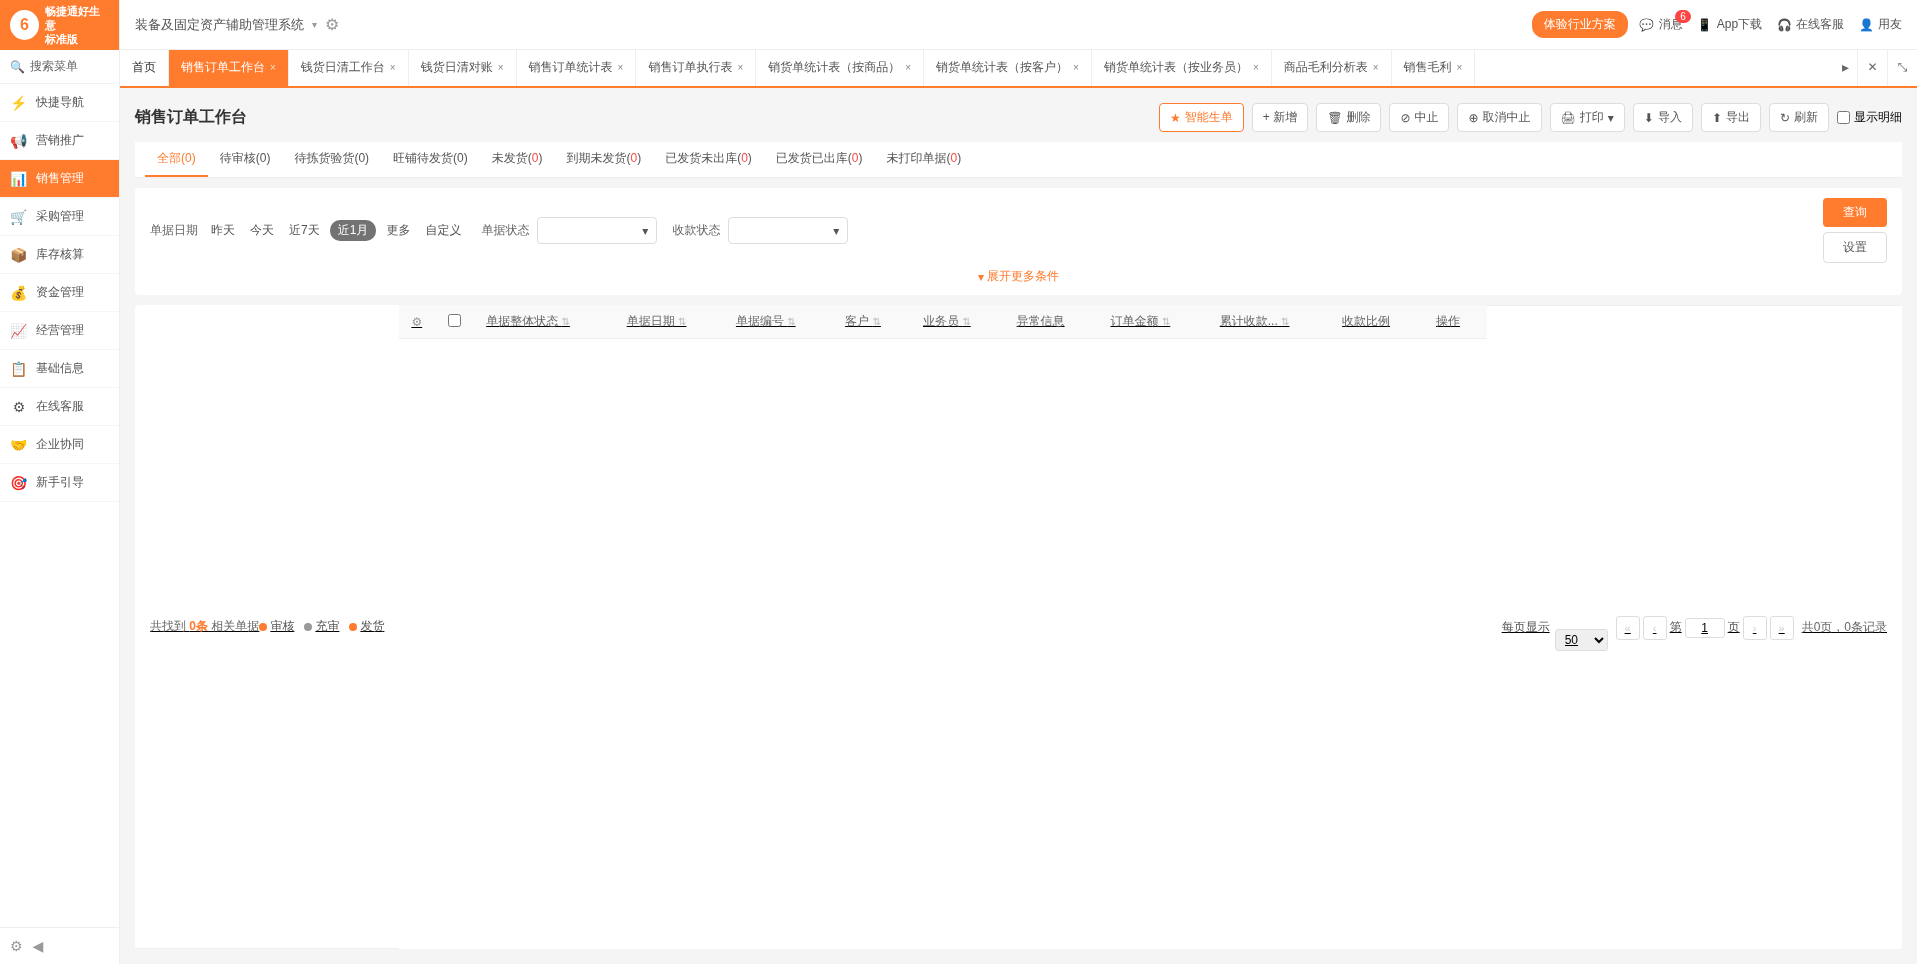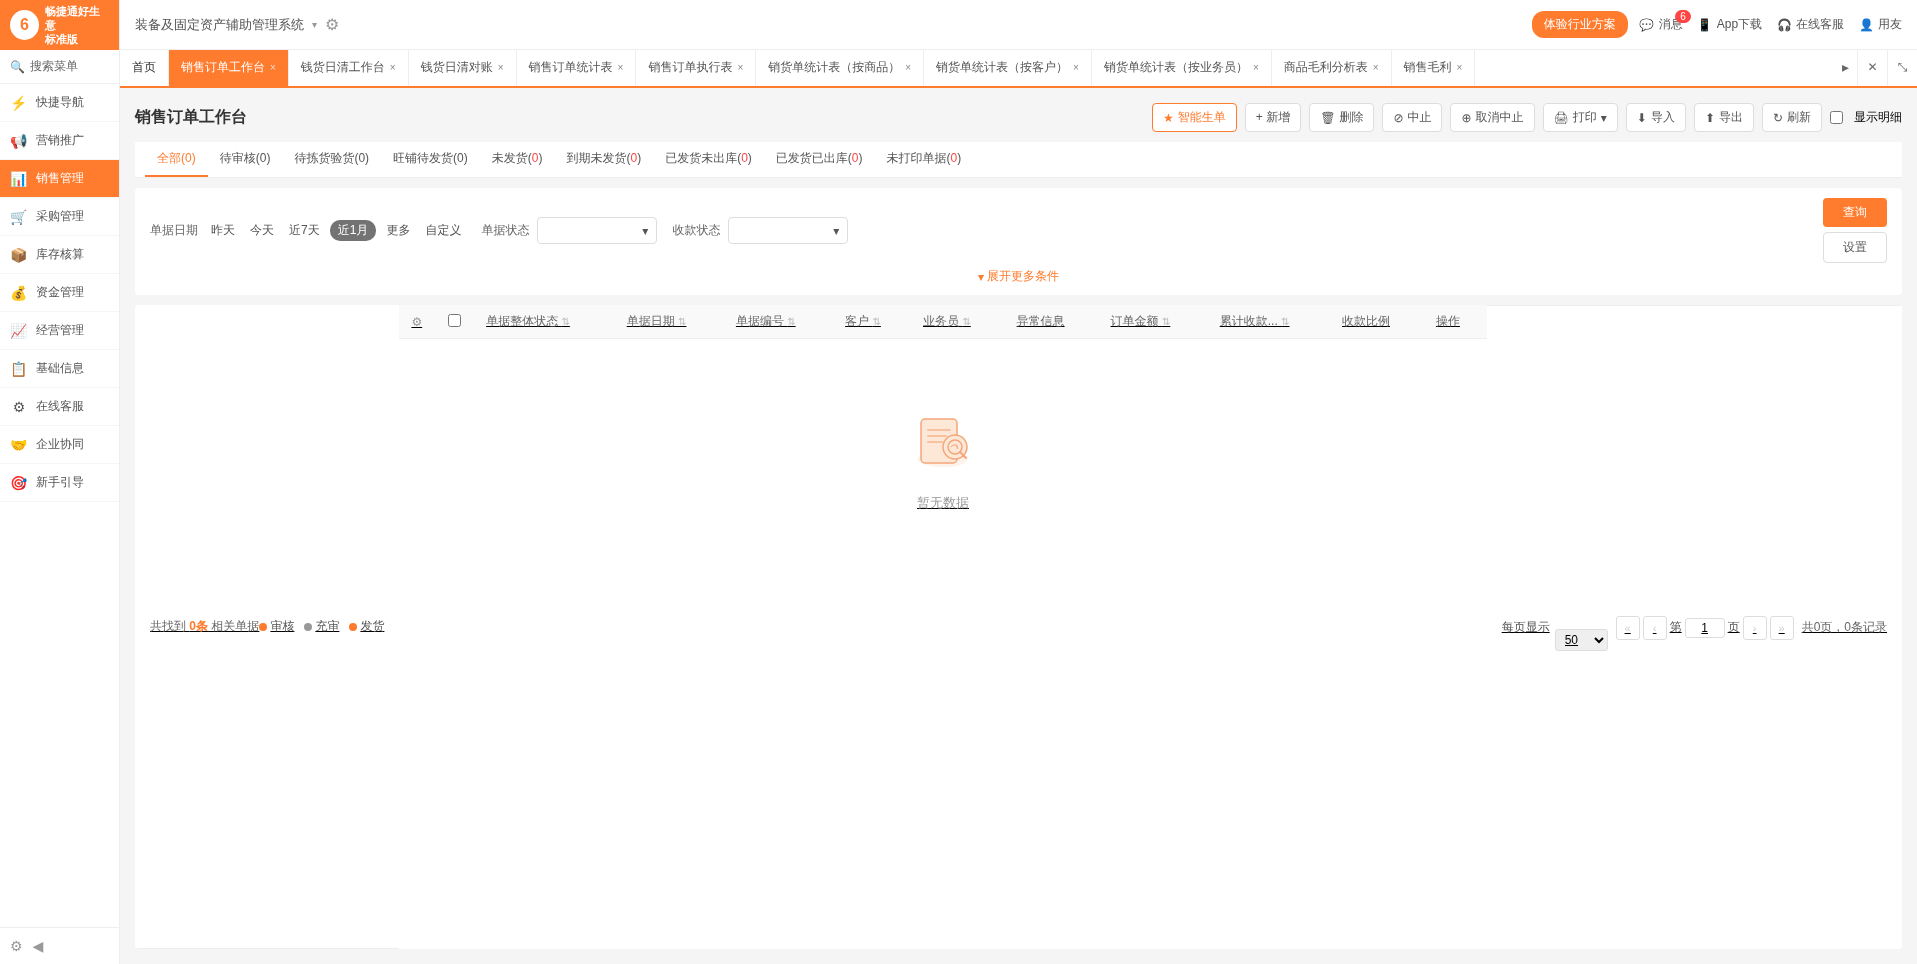"显示明细" label { gap: 11px -> 4px }
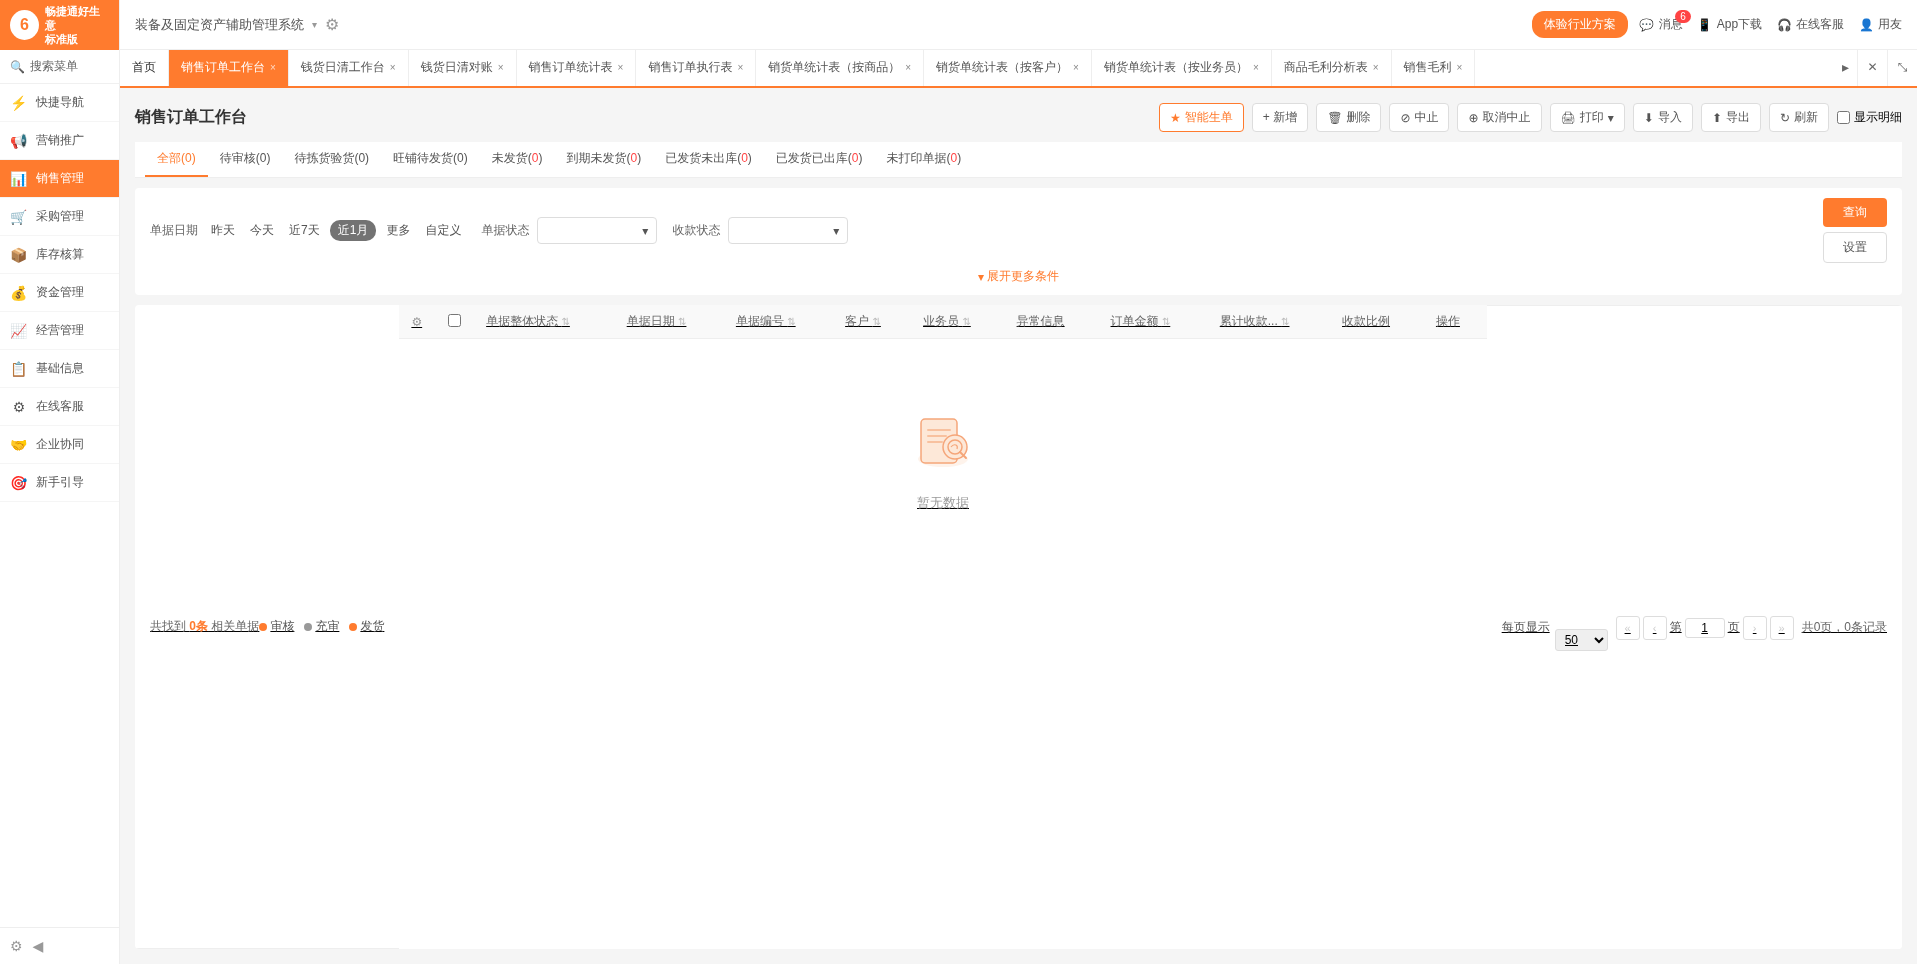"暂无数据" div.empty-state { html: <div> <div> <svg> <ellipse></ellipse> <rect></rect> <rect></rect> <rect></rect> <rect></rect> <circle></circle> <circle></circle> <line></line> <path></path> </svg> </div> <span>暂无数据</span> </div> -> none }
